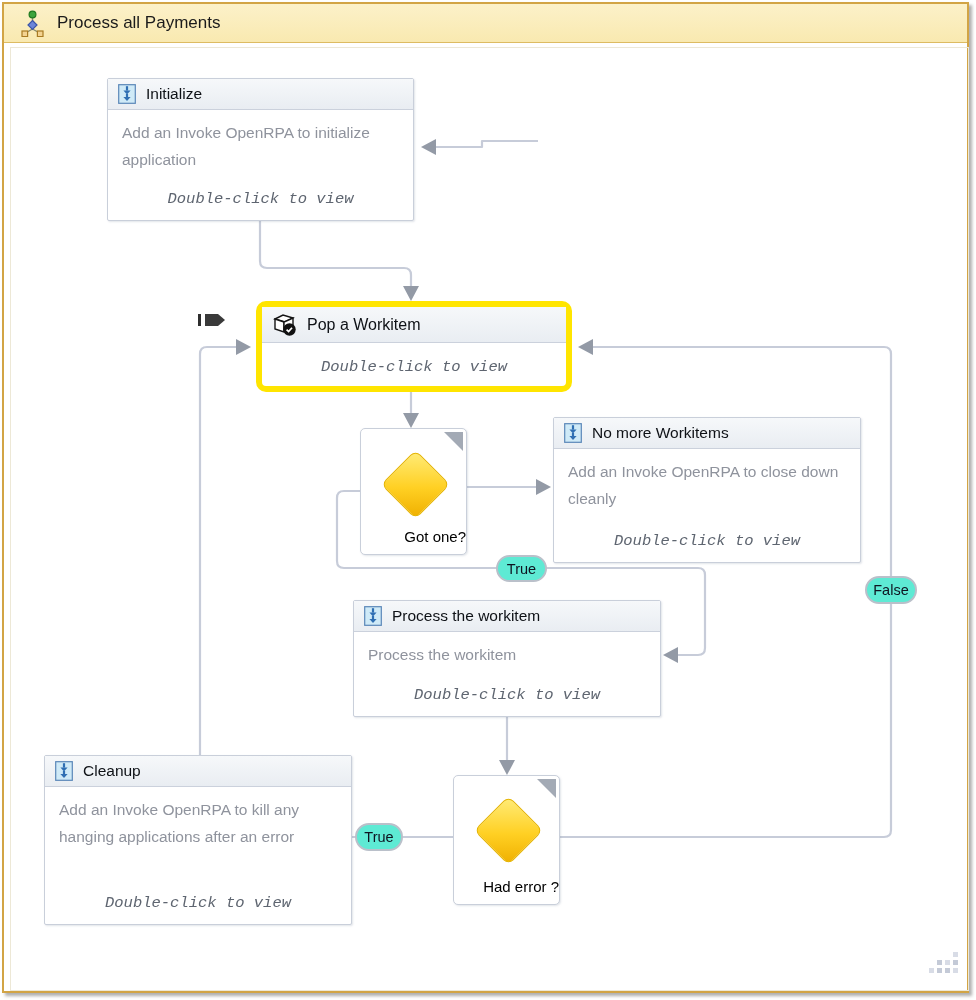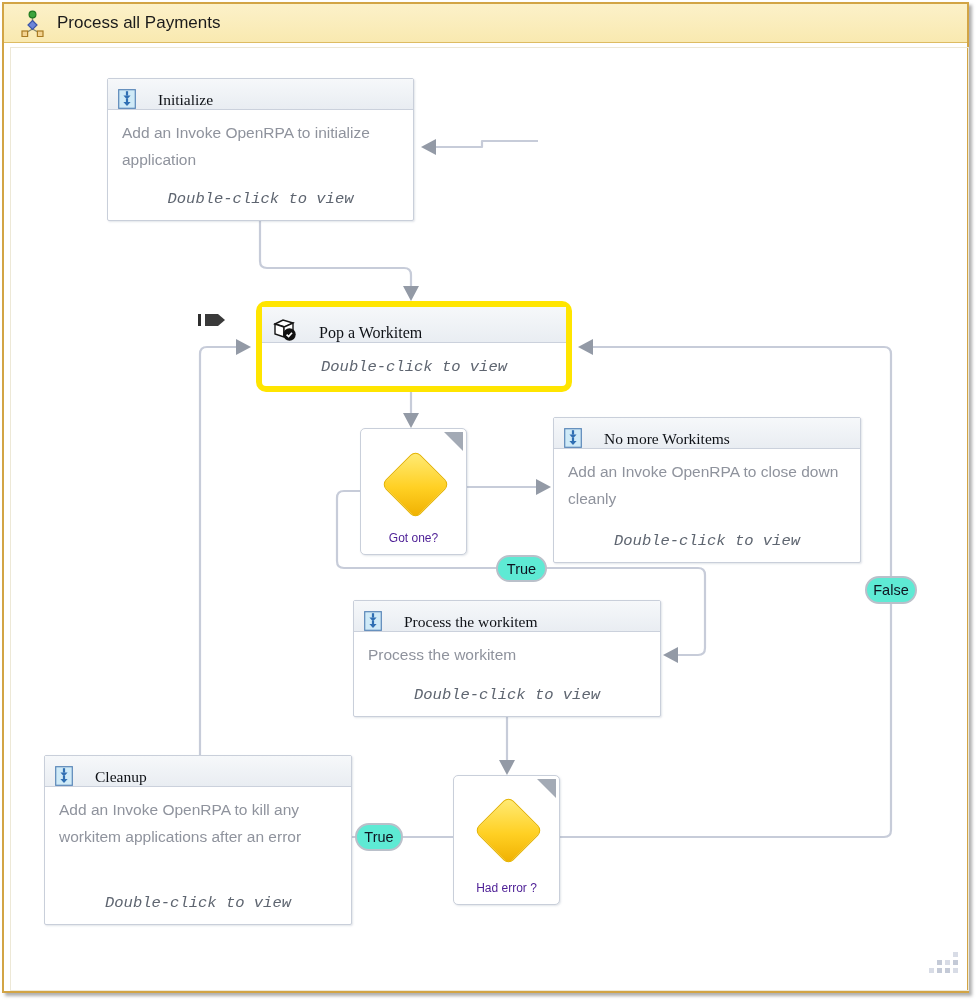"Initialize" .hd { align-items: flex-end -> center; font-family: Liberation Serif, serif -> none; gap: 22px -> 10px }
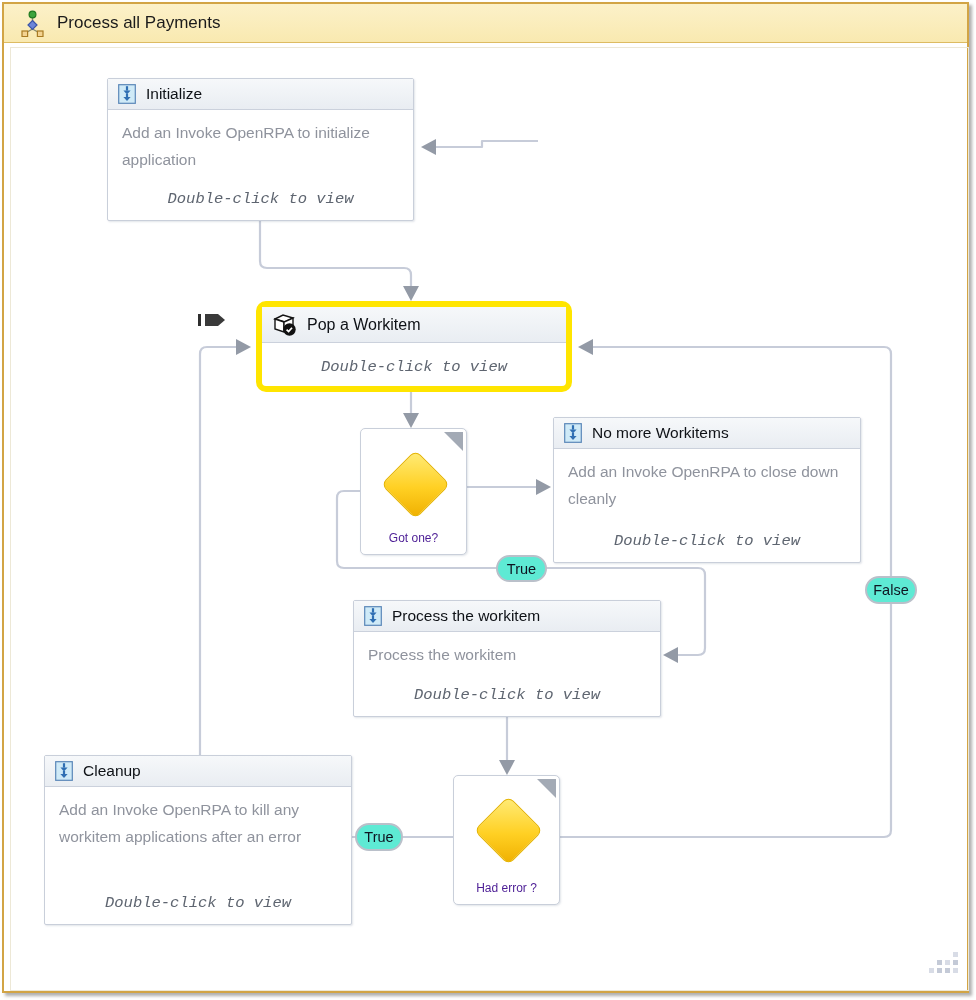"Got one?" .dlabel { color: #4c1d95 -> #000000; font-size: 12px -> 15px; text-align: center -> right }
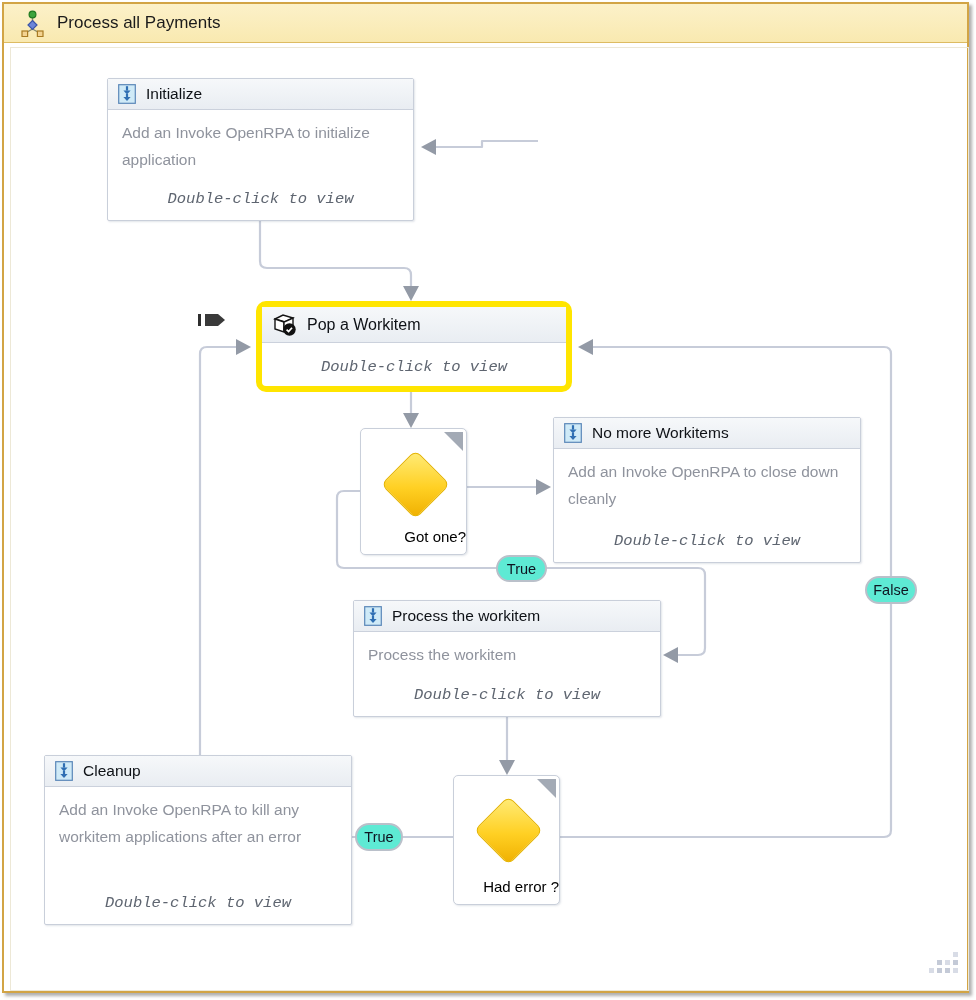"Add an Invoke OpenRPA to kill" div.bd { text: workitem -> hanging }
